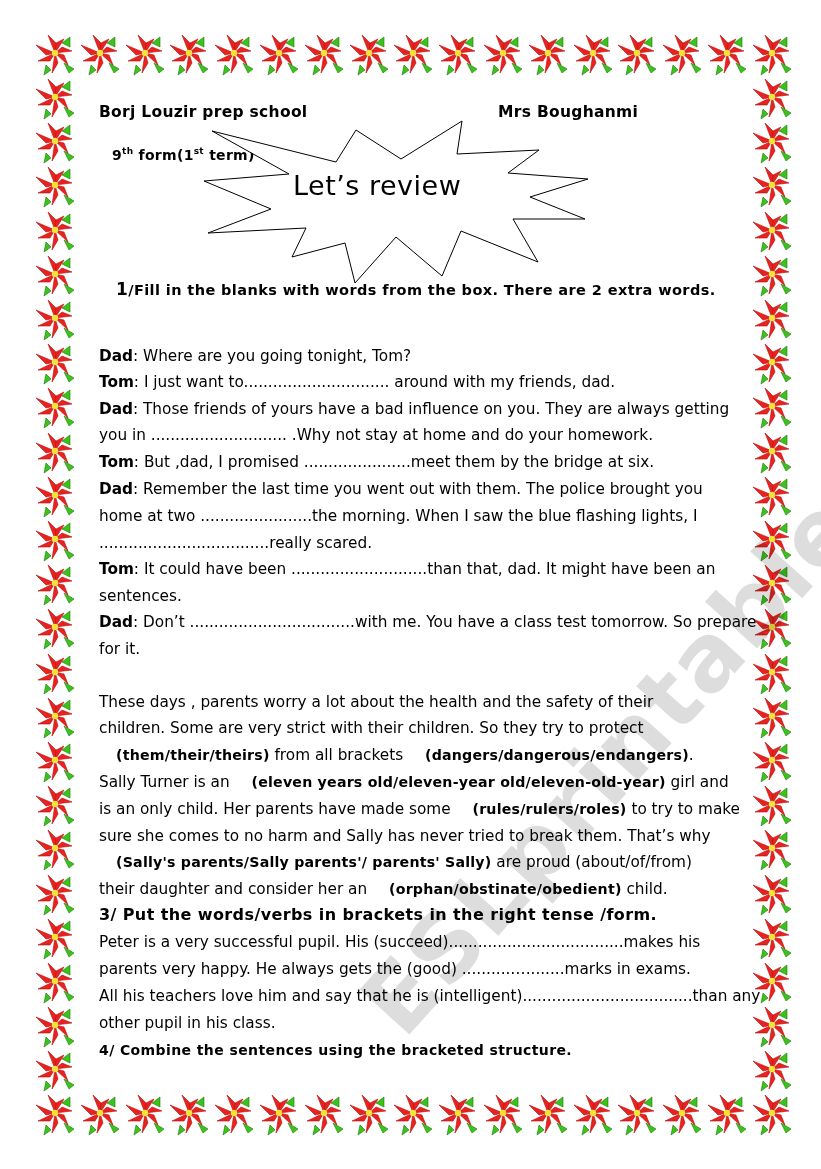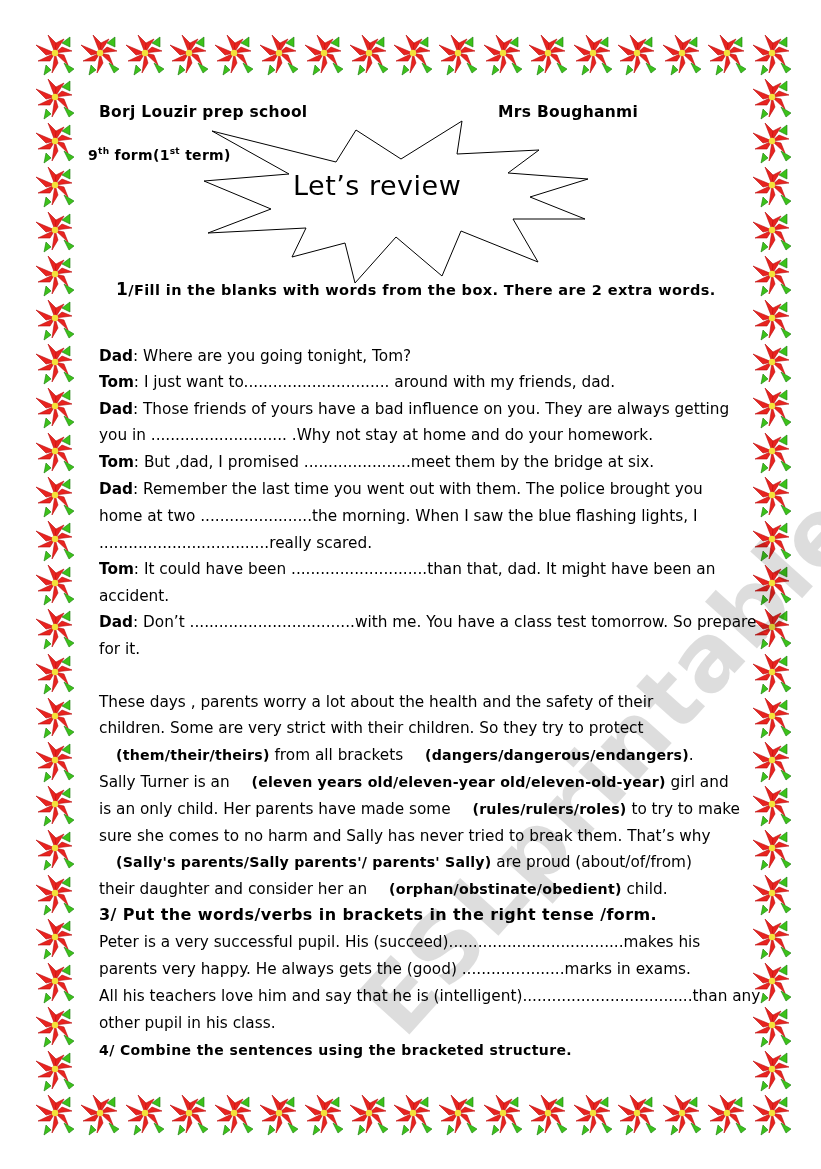"9th form(1st term)" div.abs { left: 88px -> 112px }
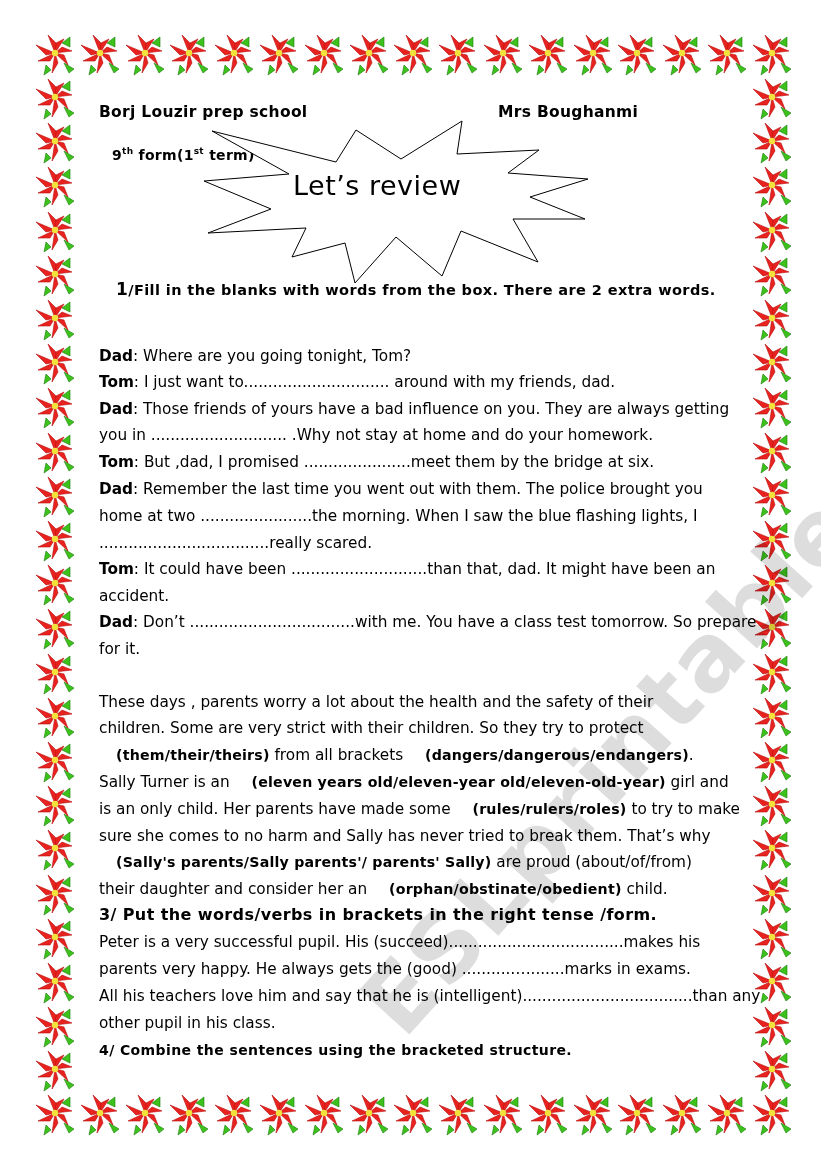"accident." span { text: accident -> sentences }
